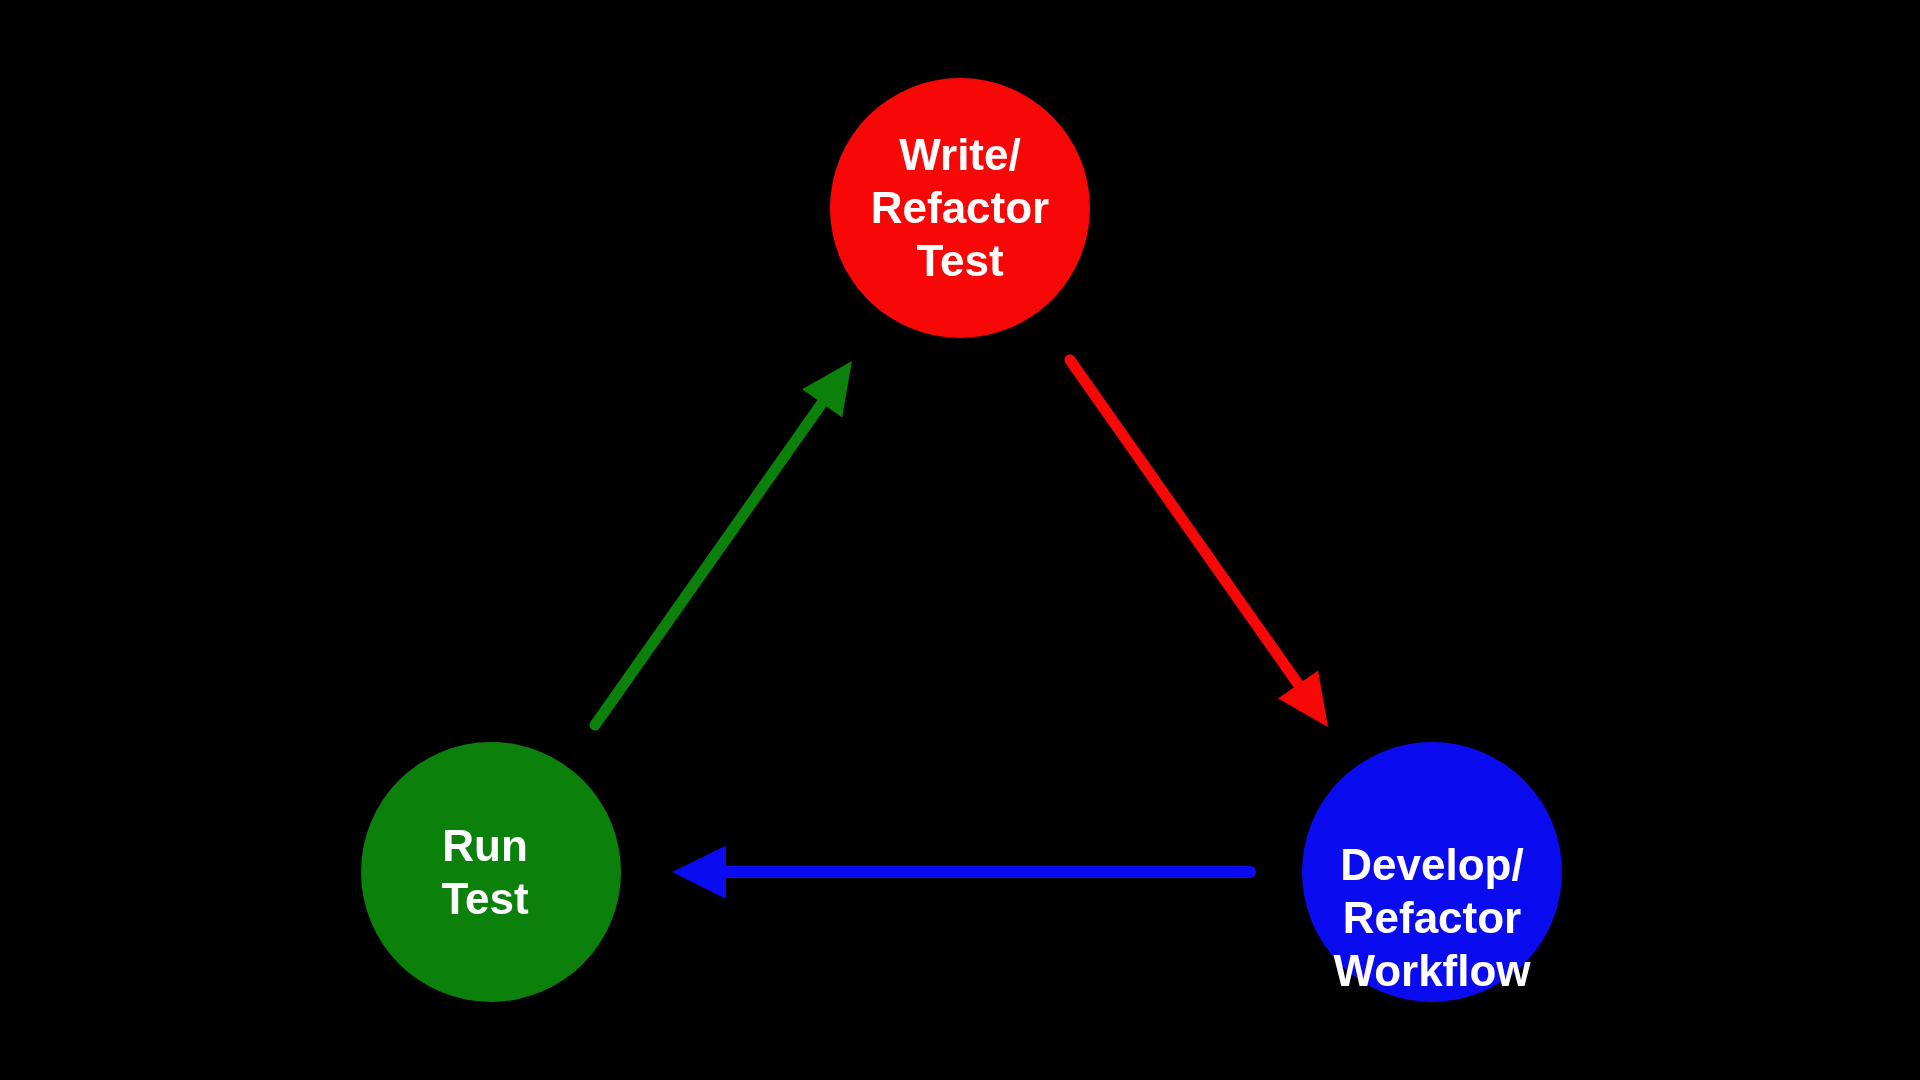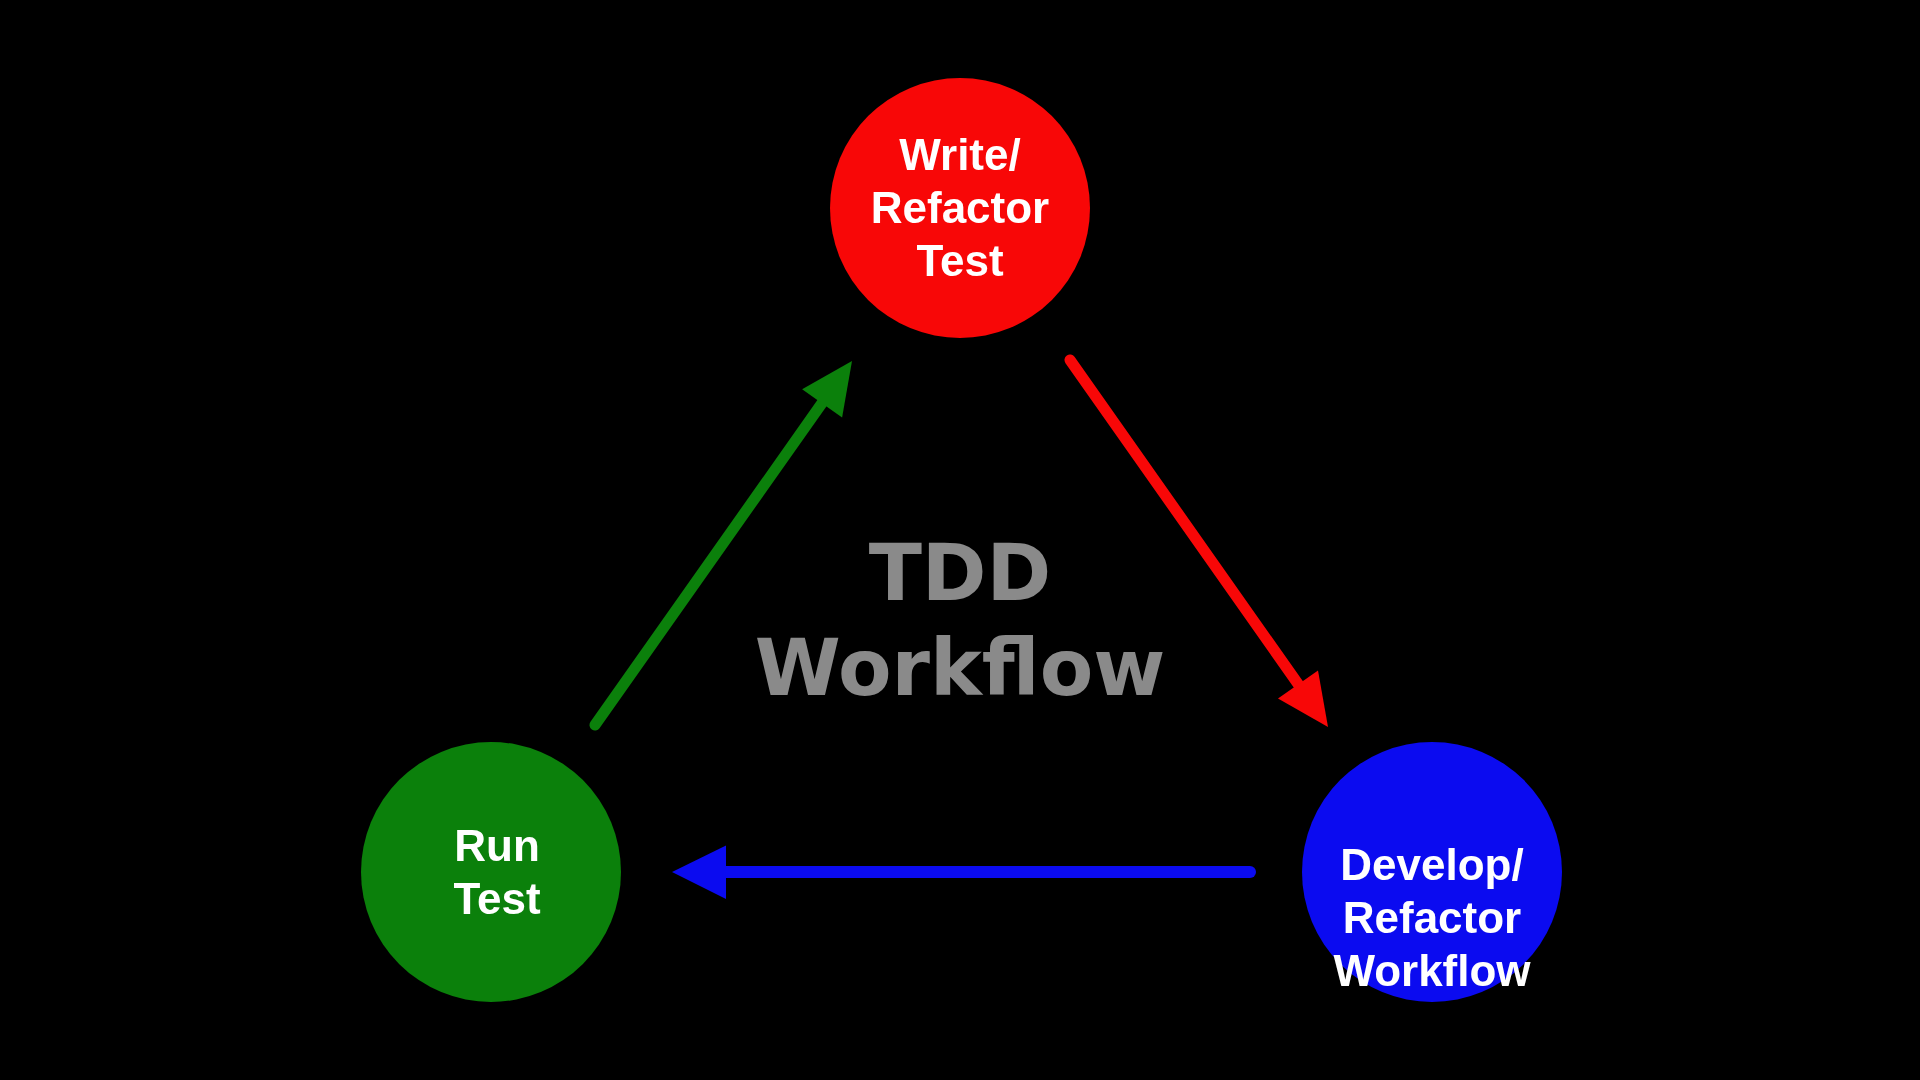"TDD" div.diagram-title { html: <div> <div>TDD</div> <div>Workflow</div> </div> -> none }
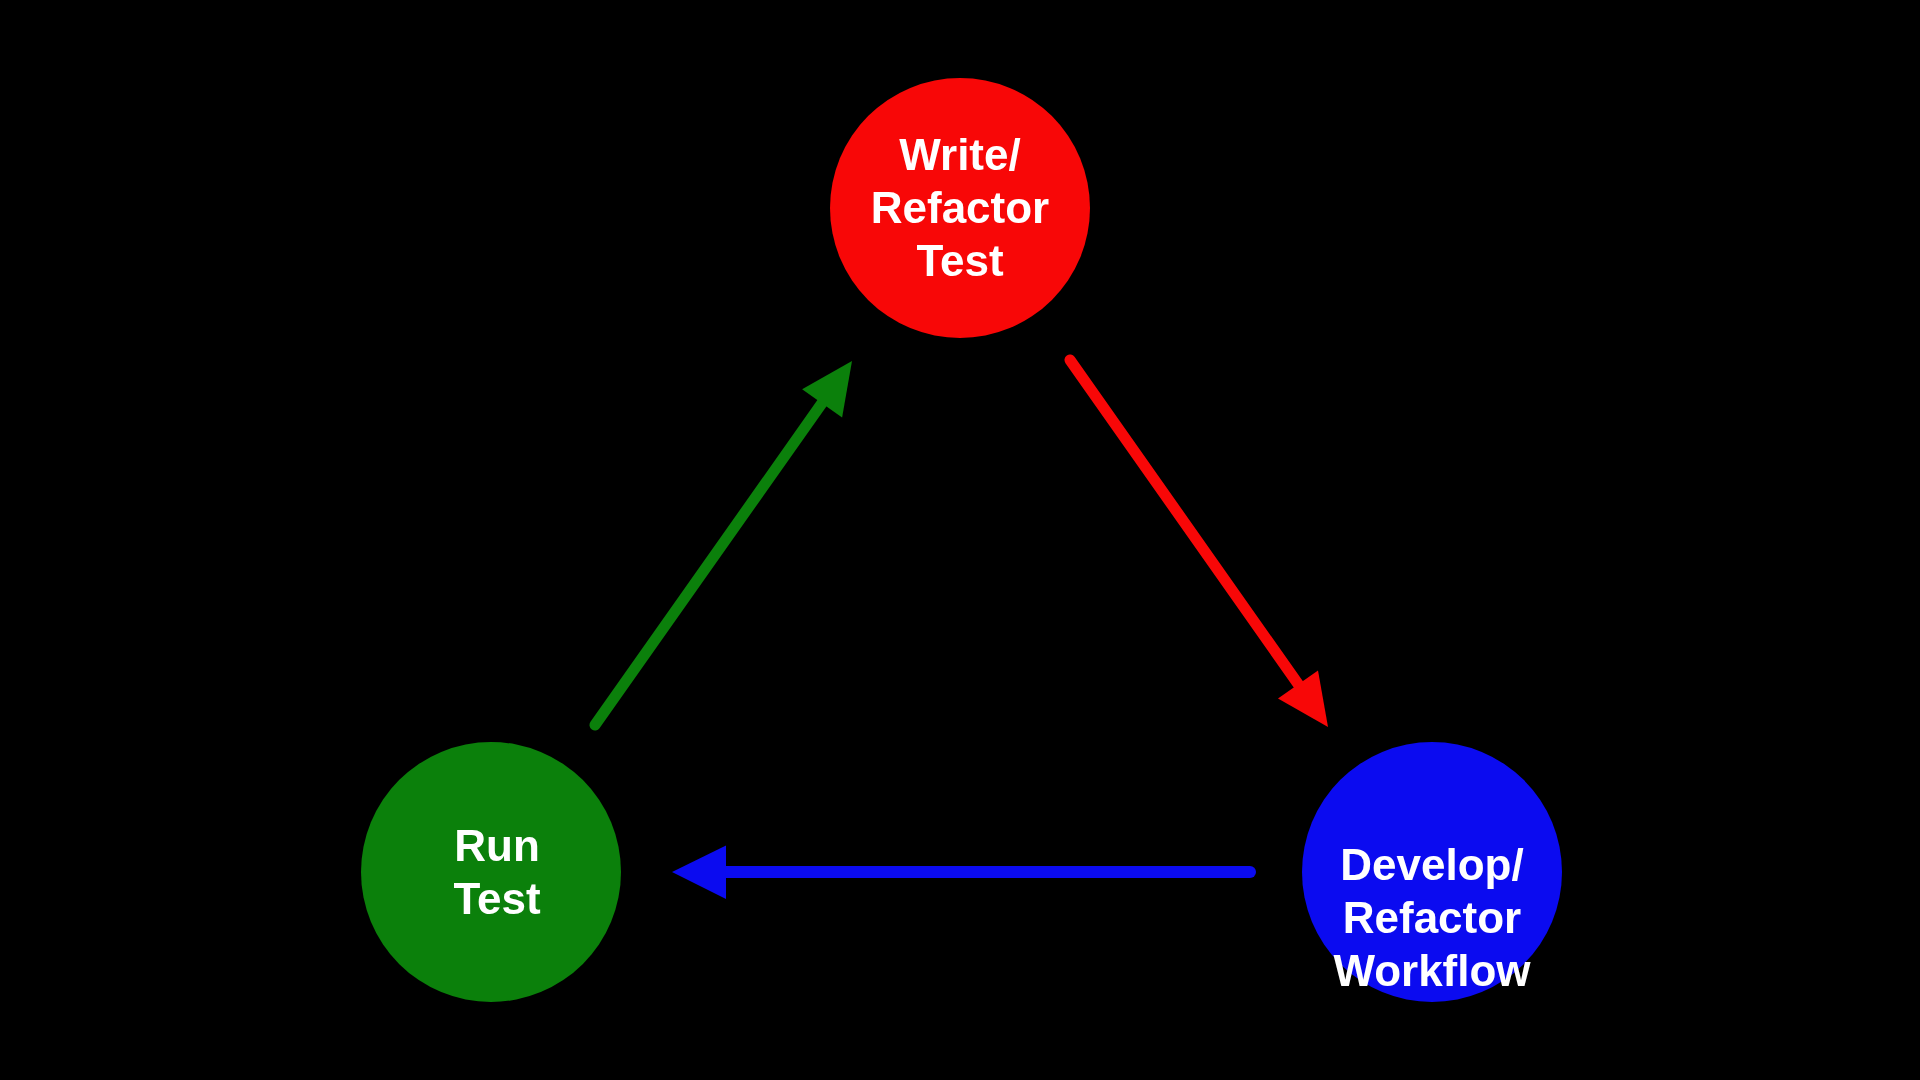"Run" .node-label-green { left: 347px -> 335px }
